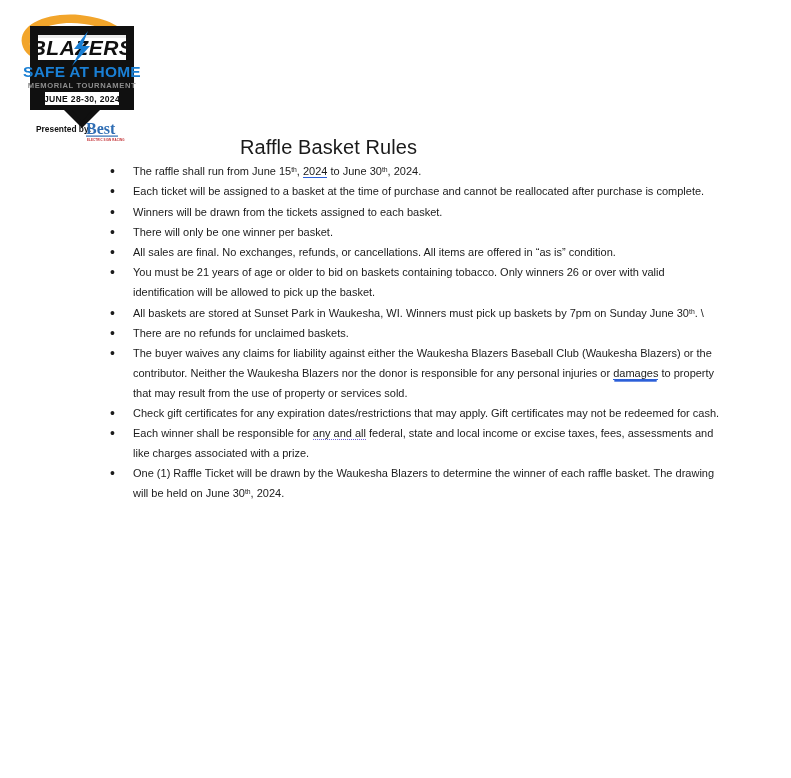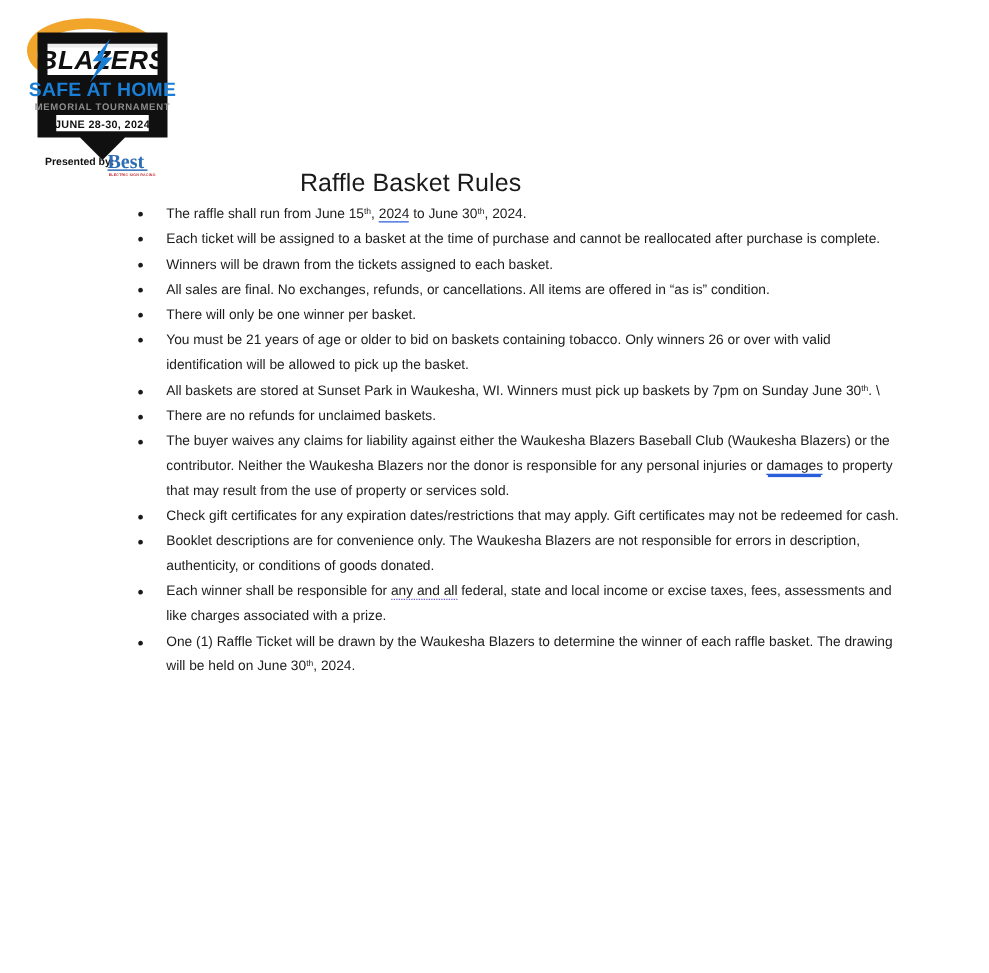"All sales are final. No" li.rule-item { order: before "There will only be one" -> after "There will only be one" }
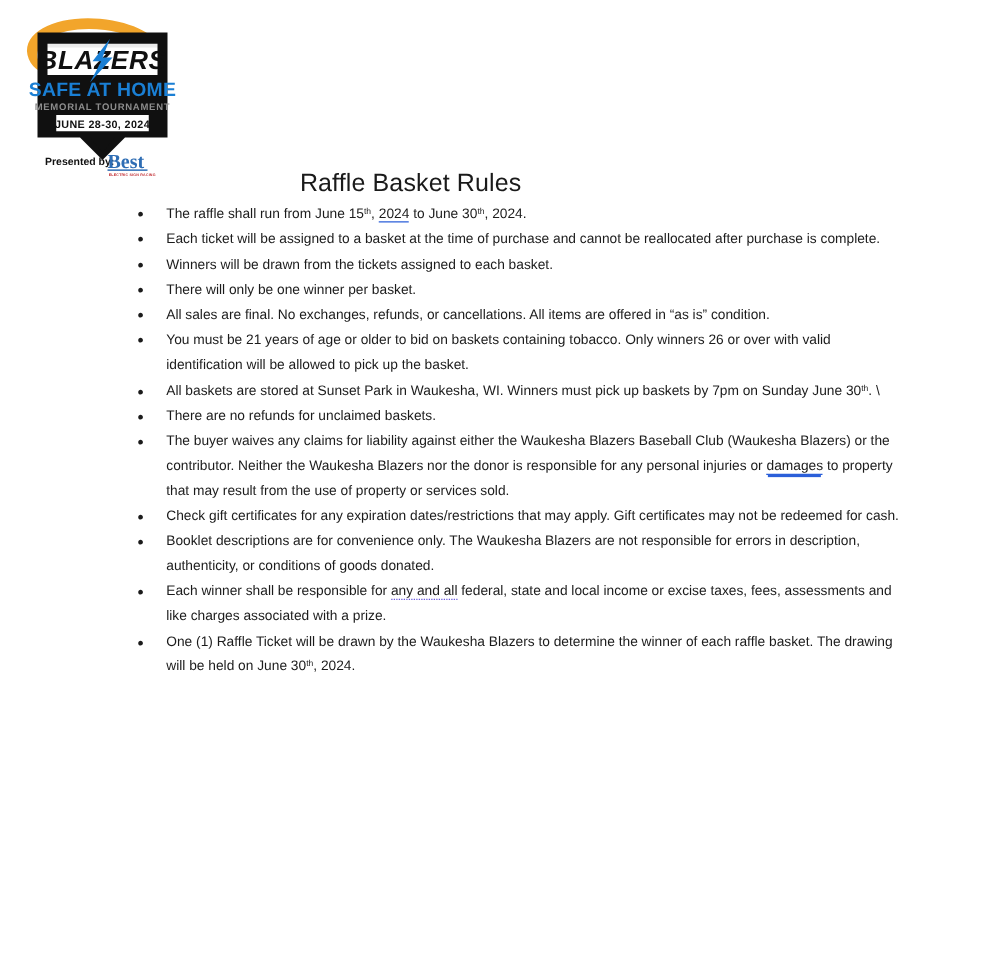"Booklet descriptions are for convenience" li.rule-item { html: <li><span>Booklet descriptions are for convenience only. The Waukesha Blazers are not responsible for errors in description, authenticity, or conditions of goods donated.</span></li> -> none }
